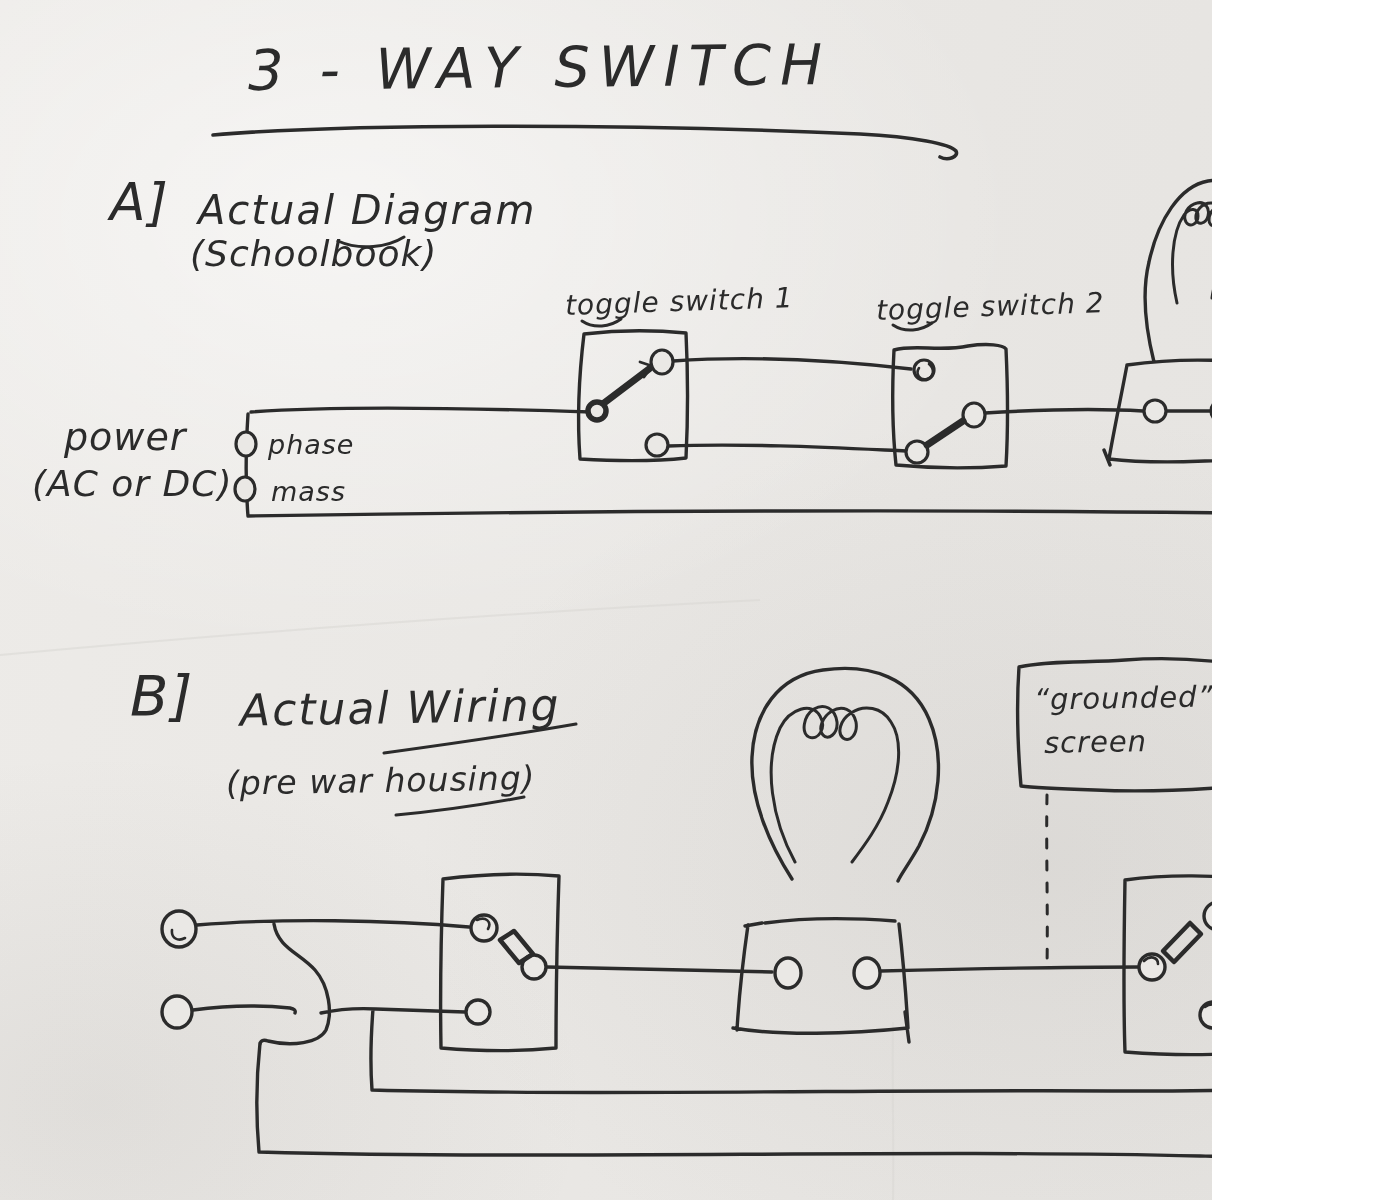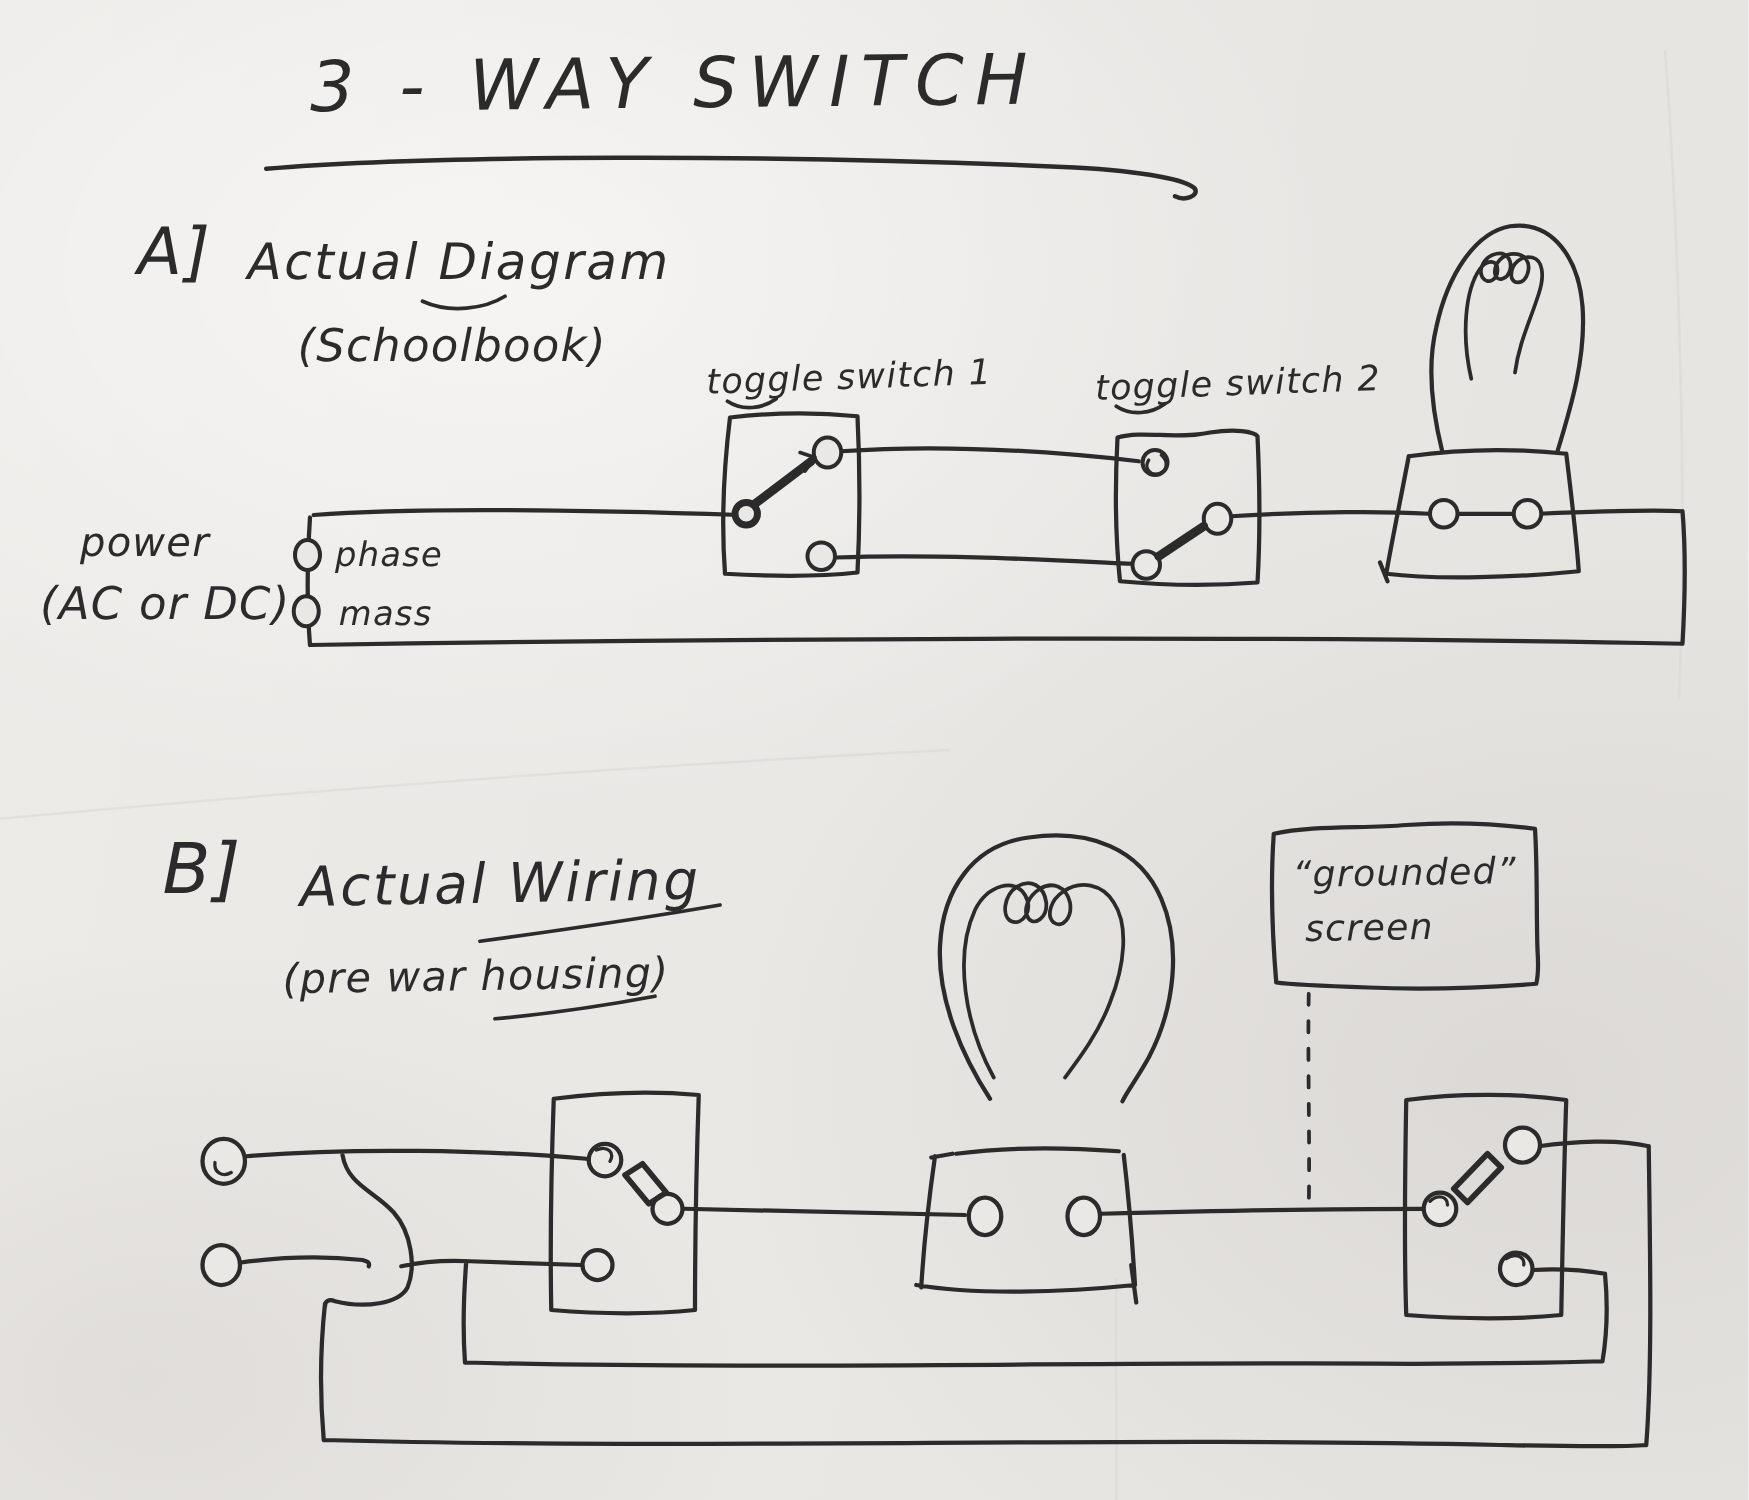"3 - WAY SWITCH" #page { width: 1399px -> 1212px }
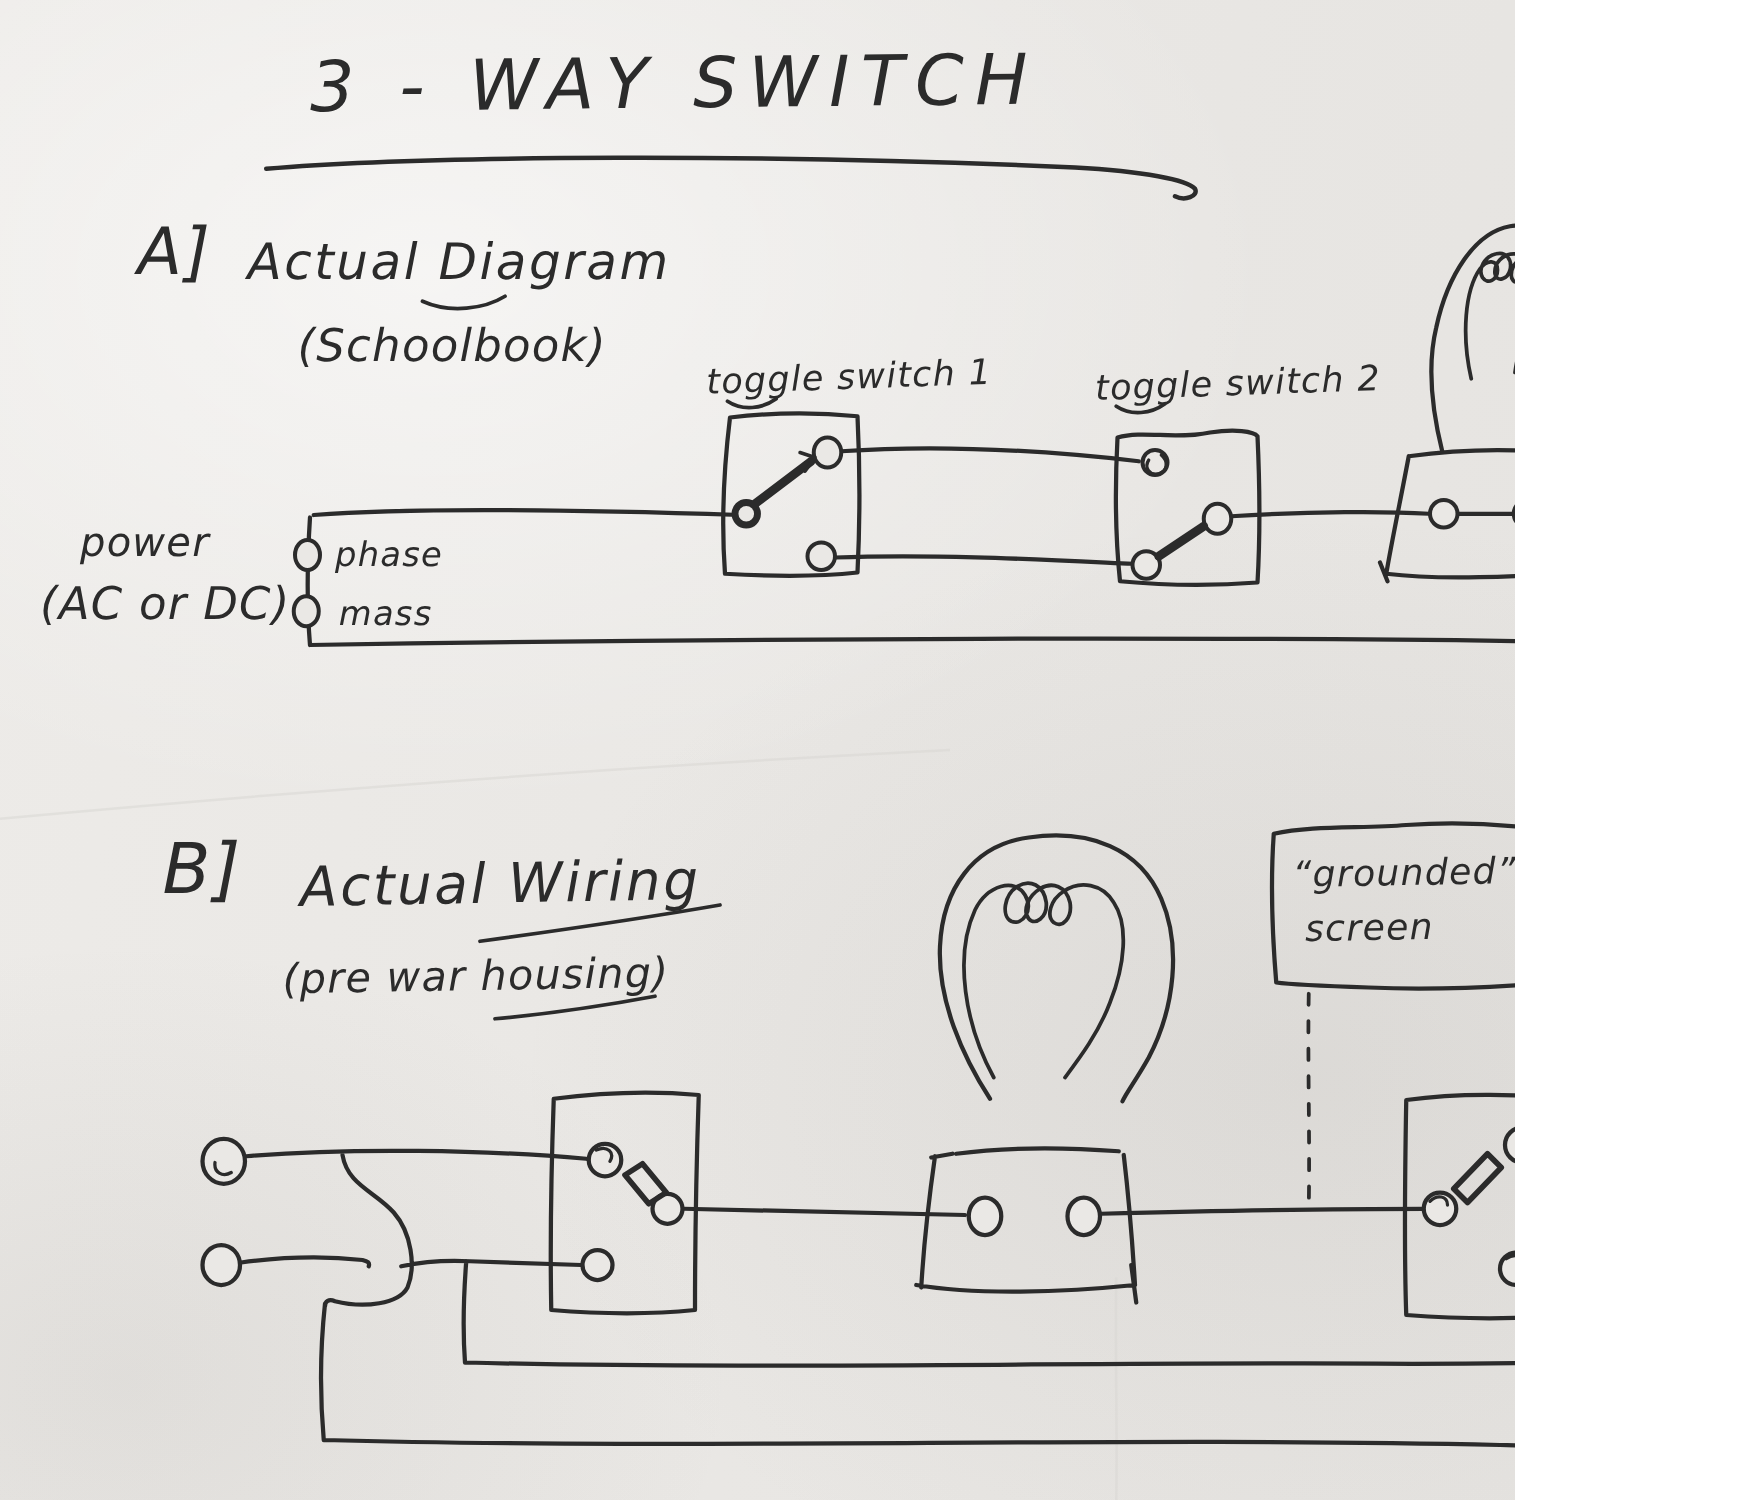"(Schoolbook)" div.label { margin-left: 48px -> none; top: 260px -> 236px }
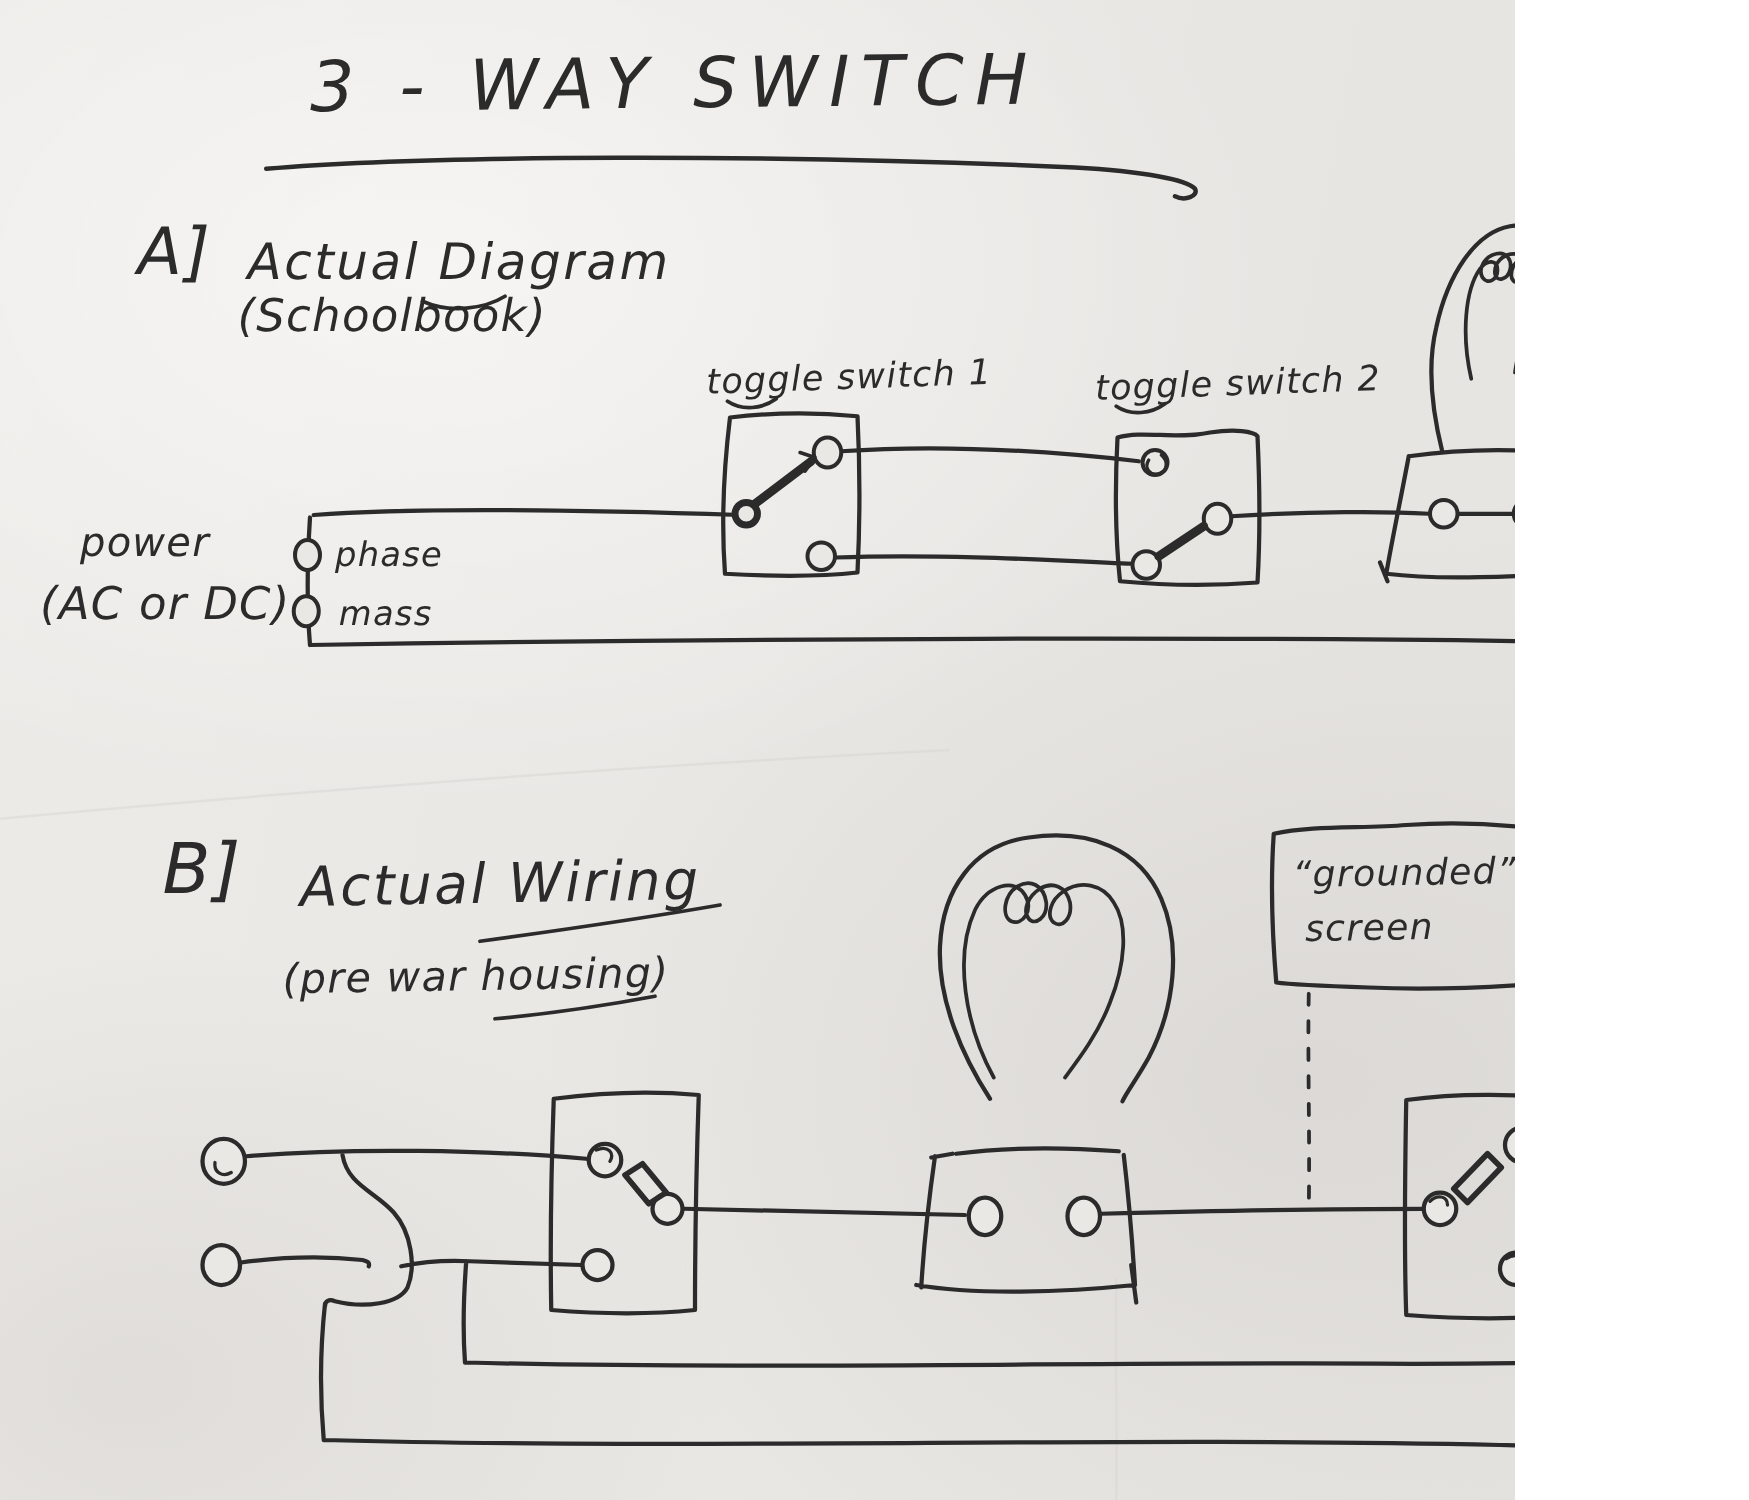"power" div.label { font-size: 32px -> 38px }
